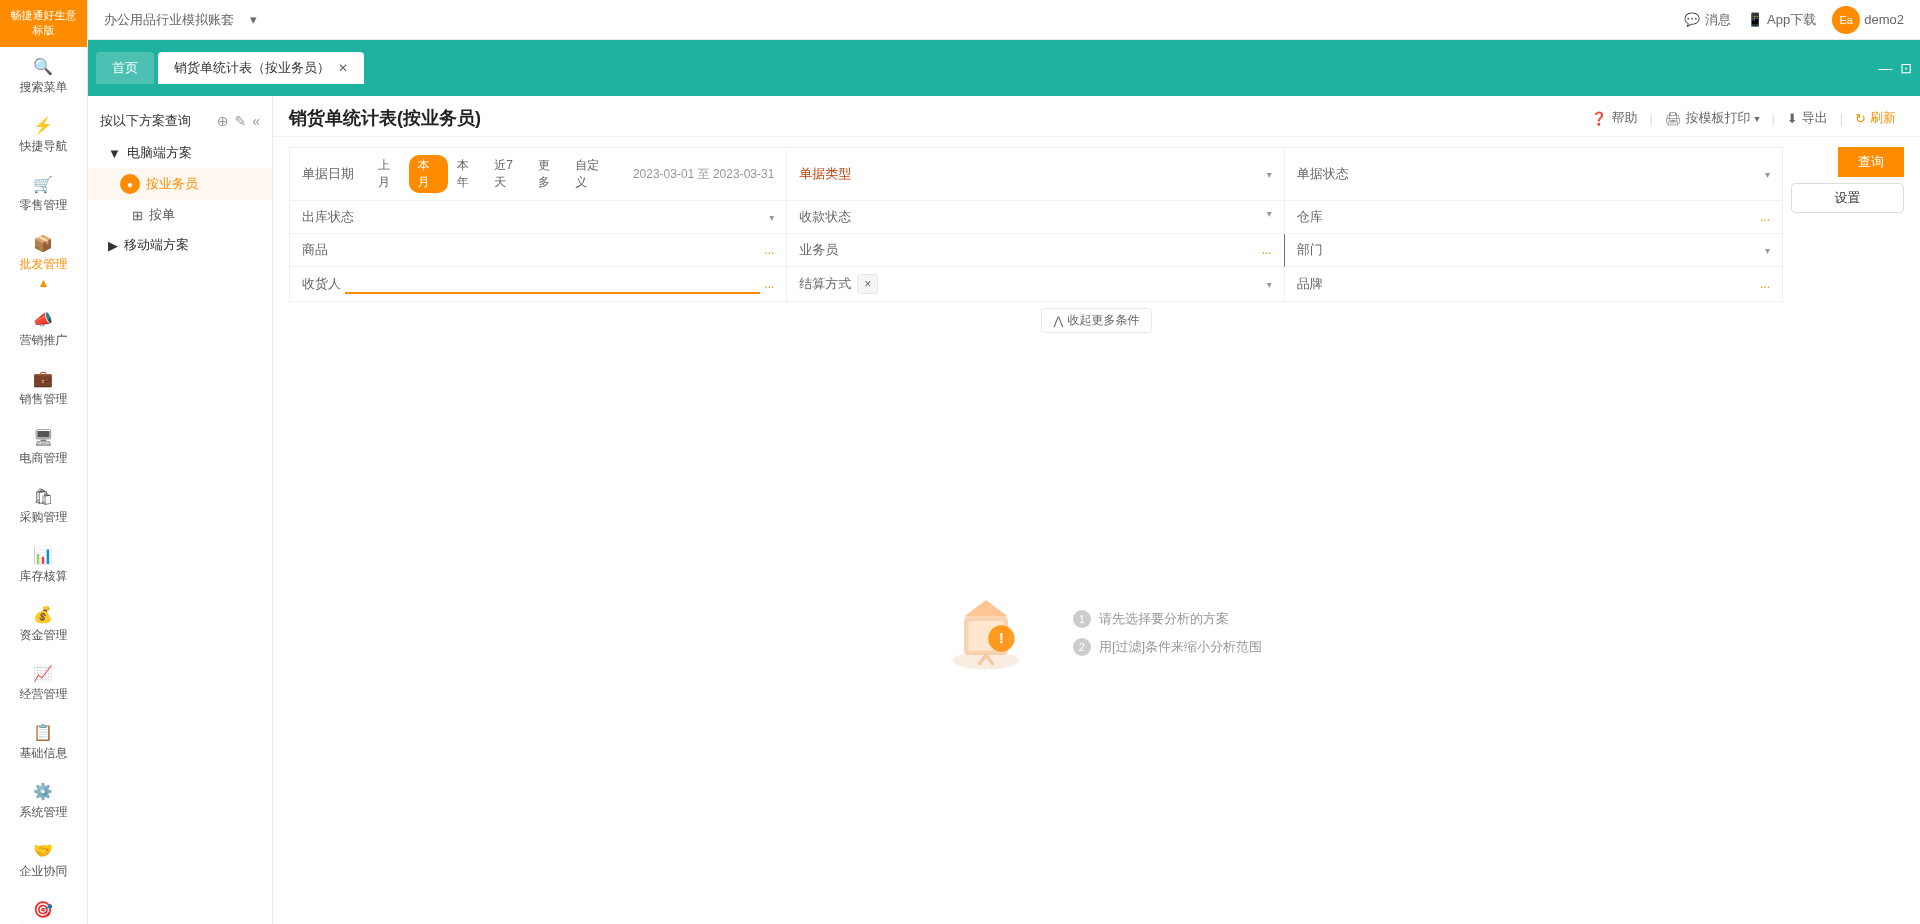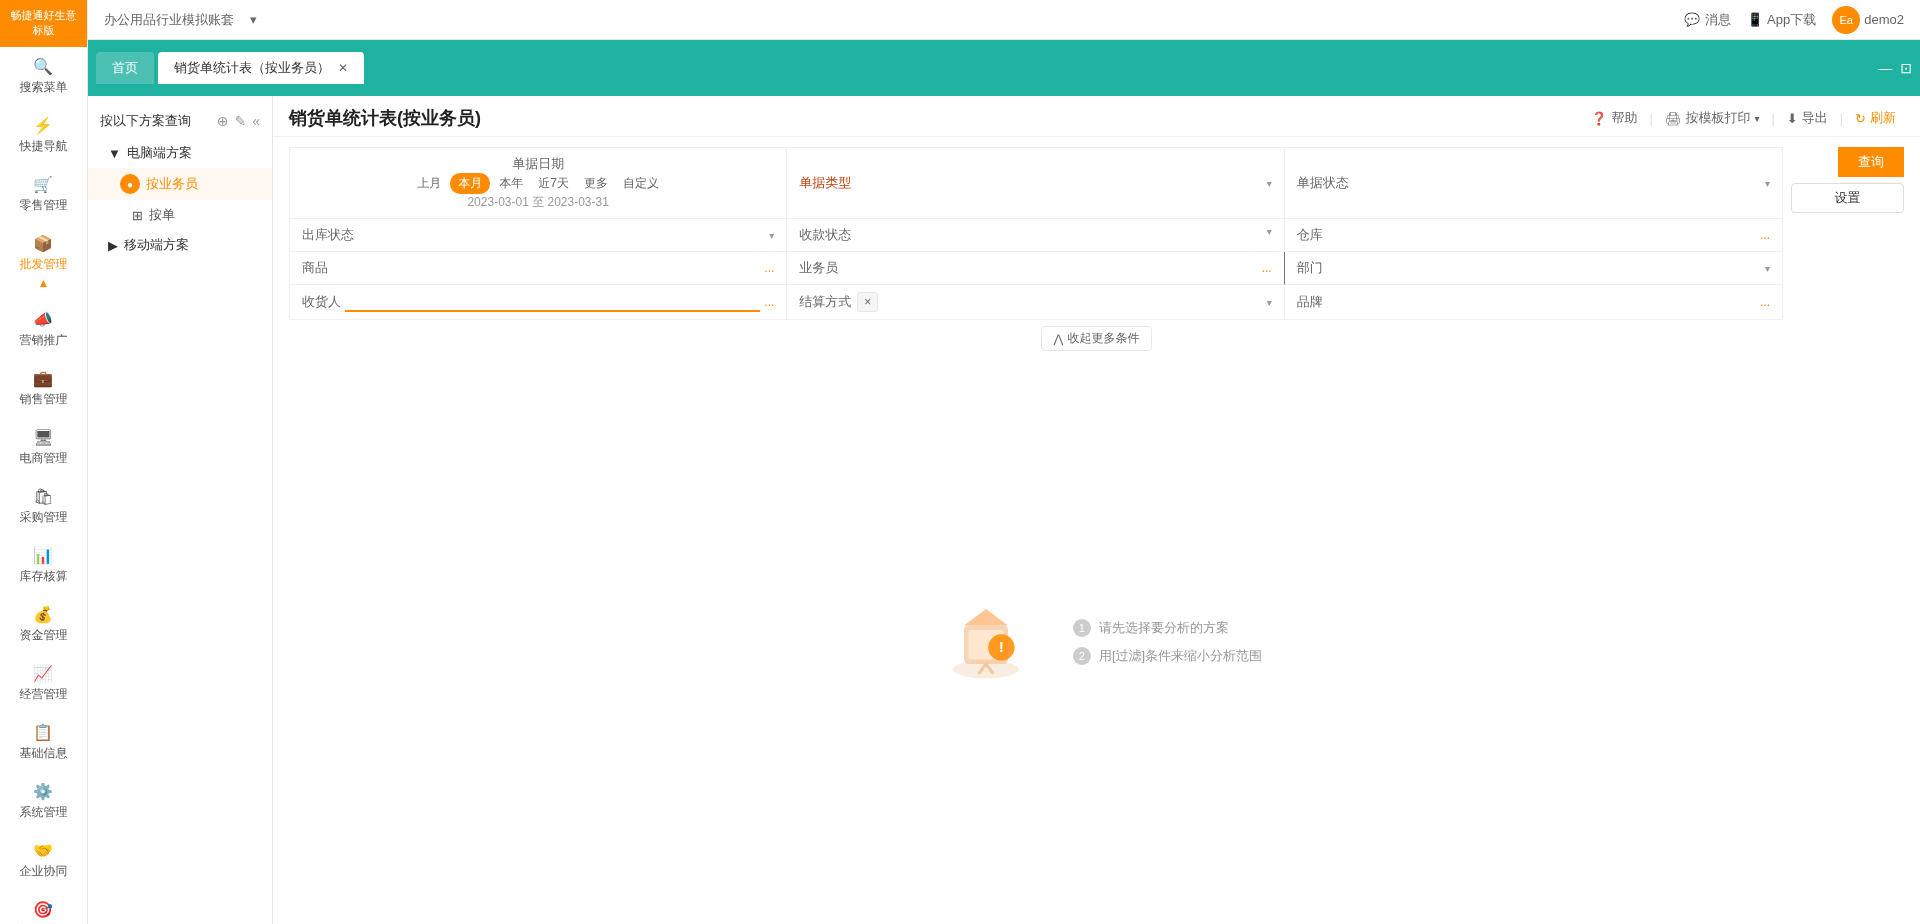"单据日期" div { flex-direction: column -> none; gap: 0 -> 18px }
